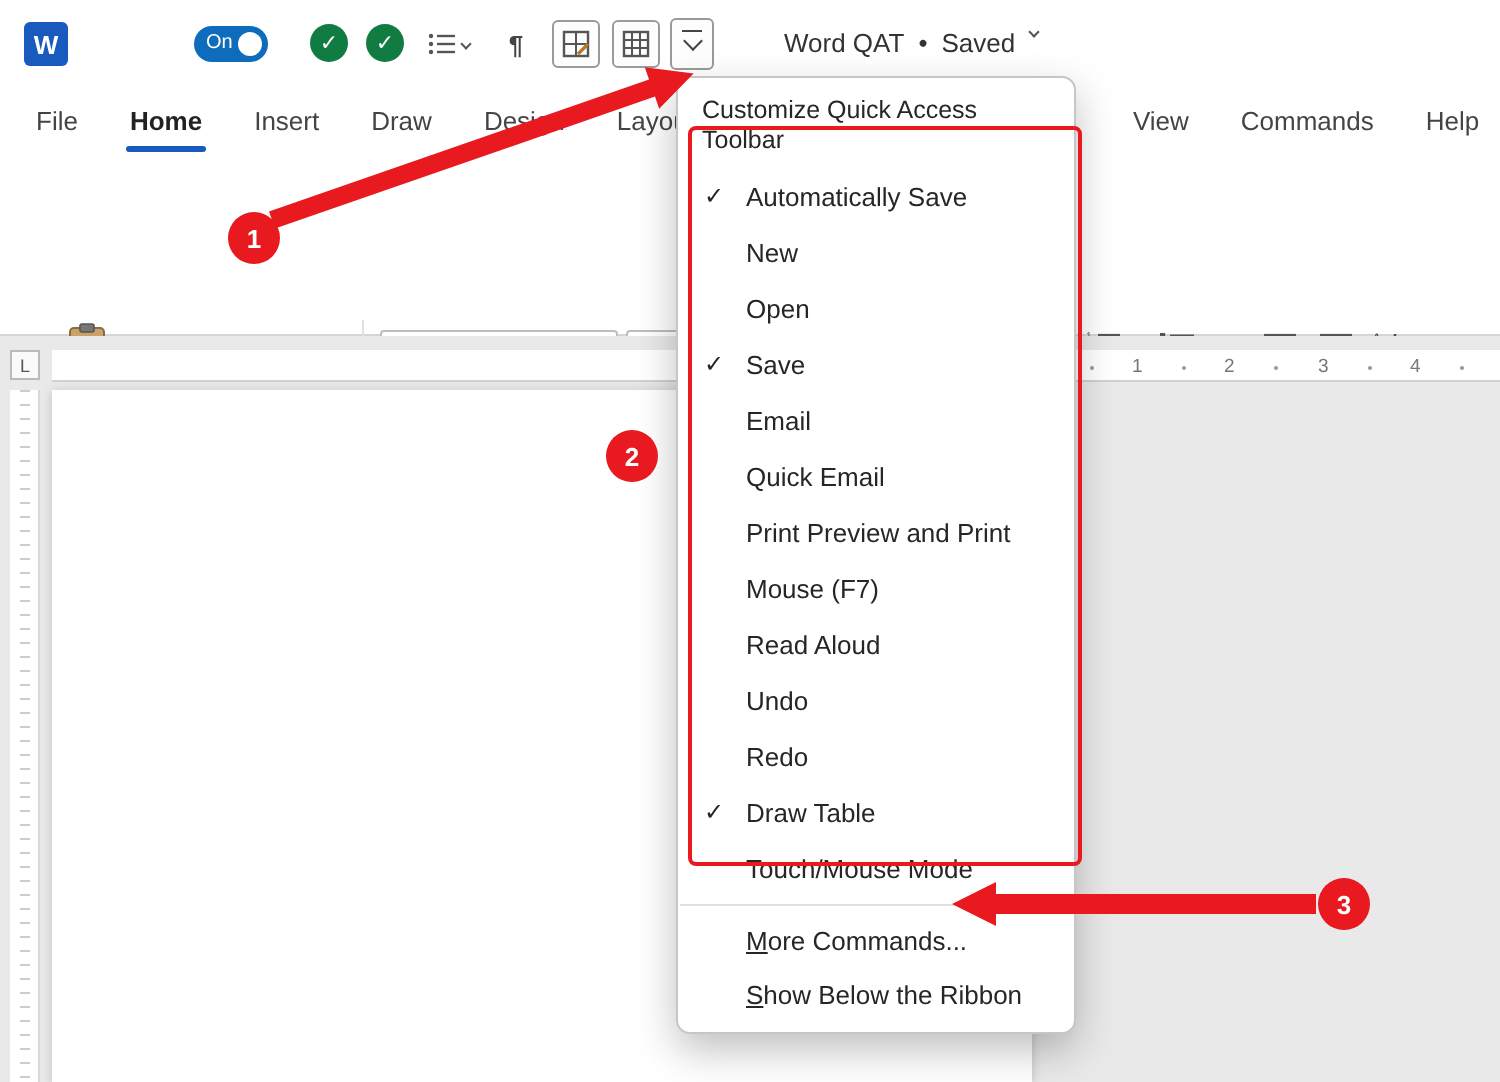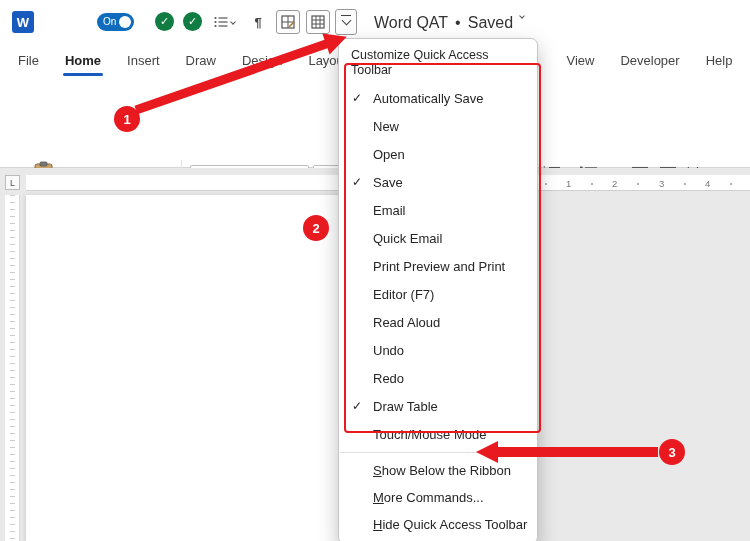"Word QAT" .doc-title { font-size: 16px -> 13px; left: 374px -> 392px }
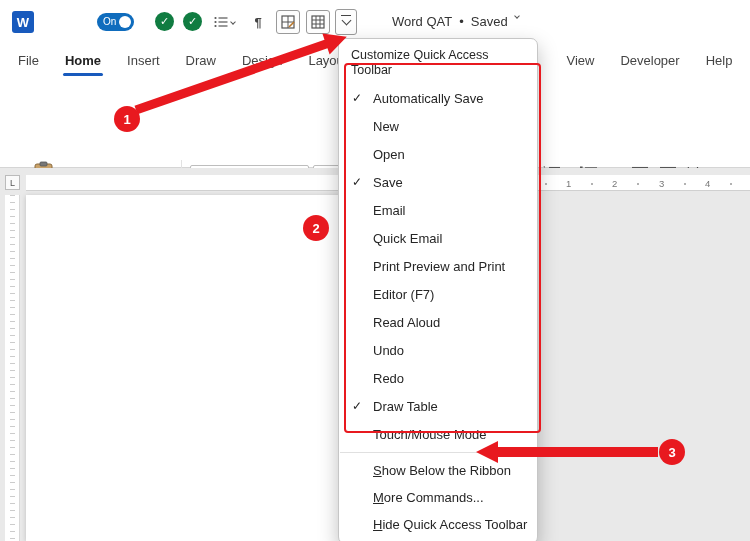"Developer" span.tab { text: Developer -> Commands }
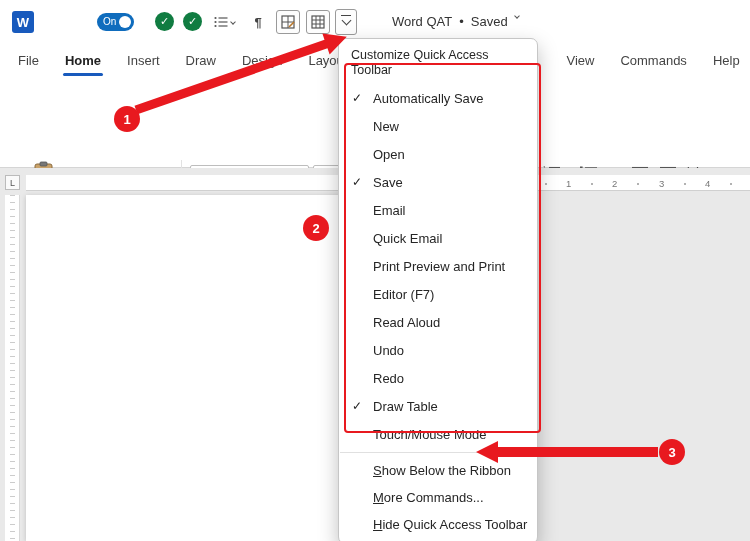"Editor (F7)" span.mi-label { text: Editor -> Mouse }
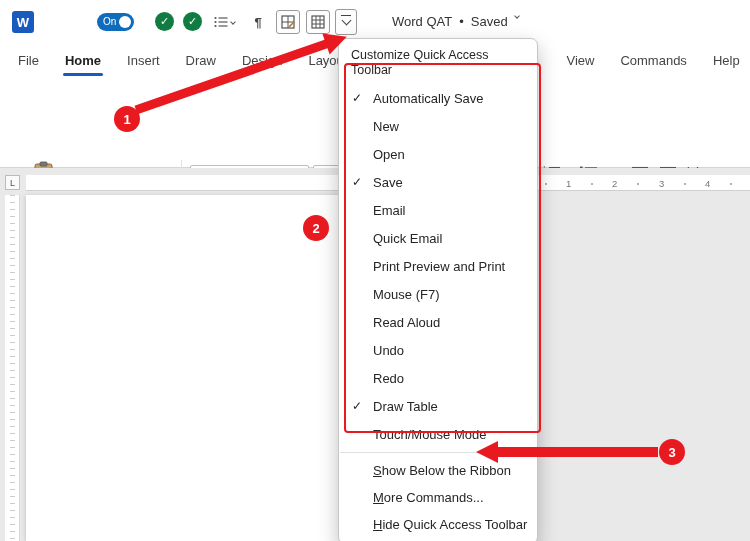"Show Below the Ribbon" div.menu-footer-item { order: before "More Commands..." -> after "More Commands..." }
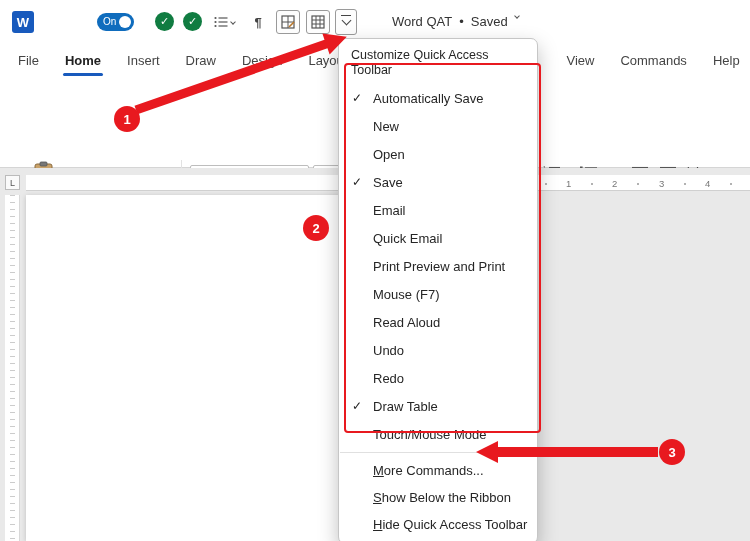"Hide Quick Access Toolbar" div.menu-footer-item { html: <div> <span><span>H</span><span>ide Quick Access Toolbar</span></span> </div> -> none }
